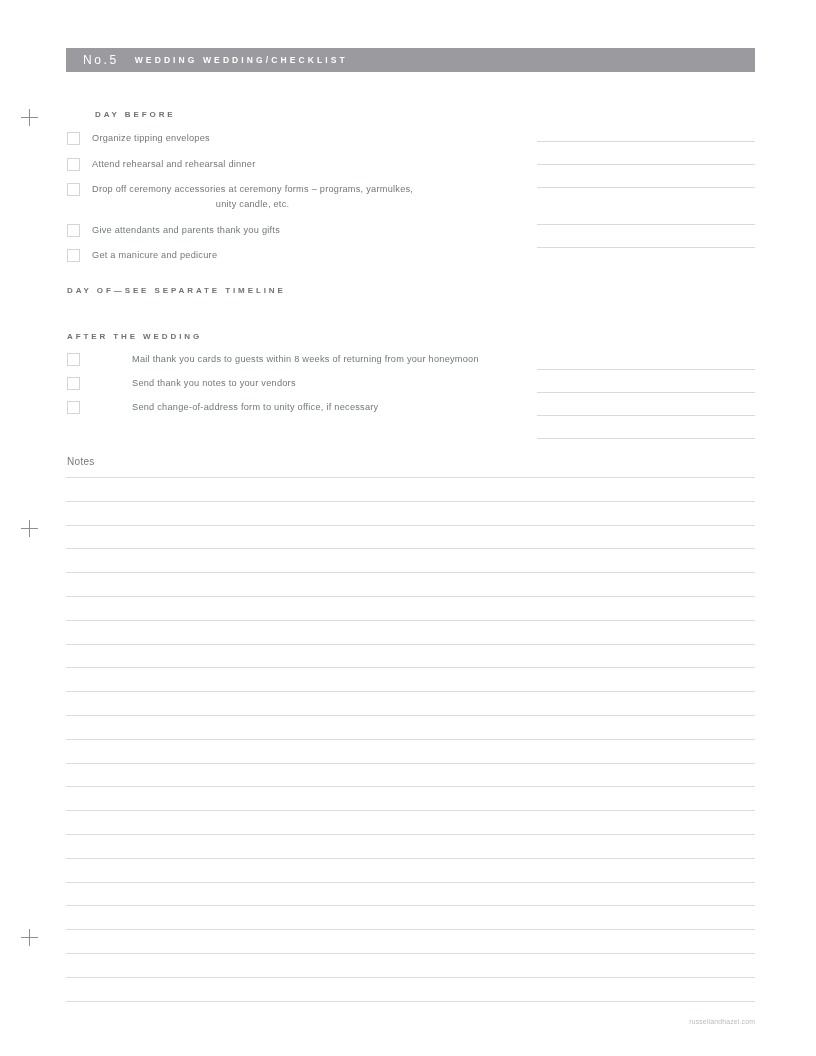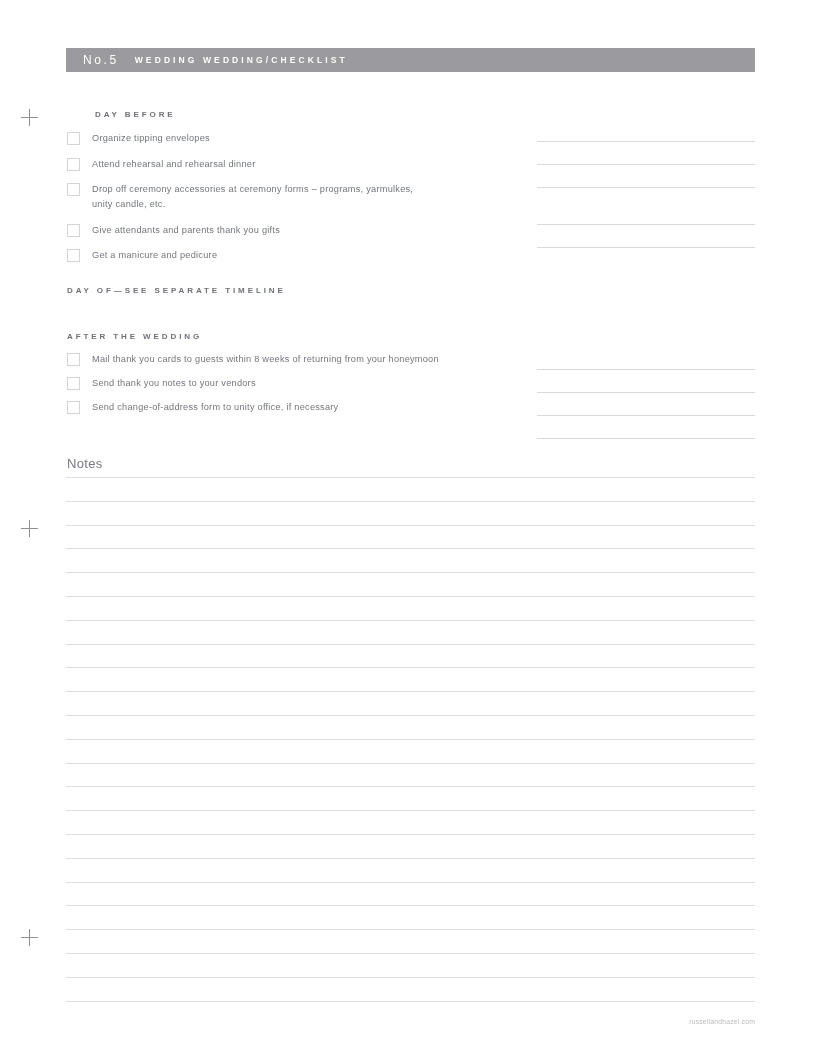"Organize tipping envelopes" .cl-day-before { text-align: none -> center }
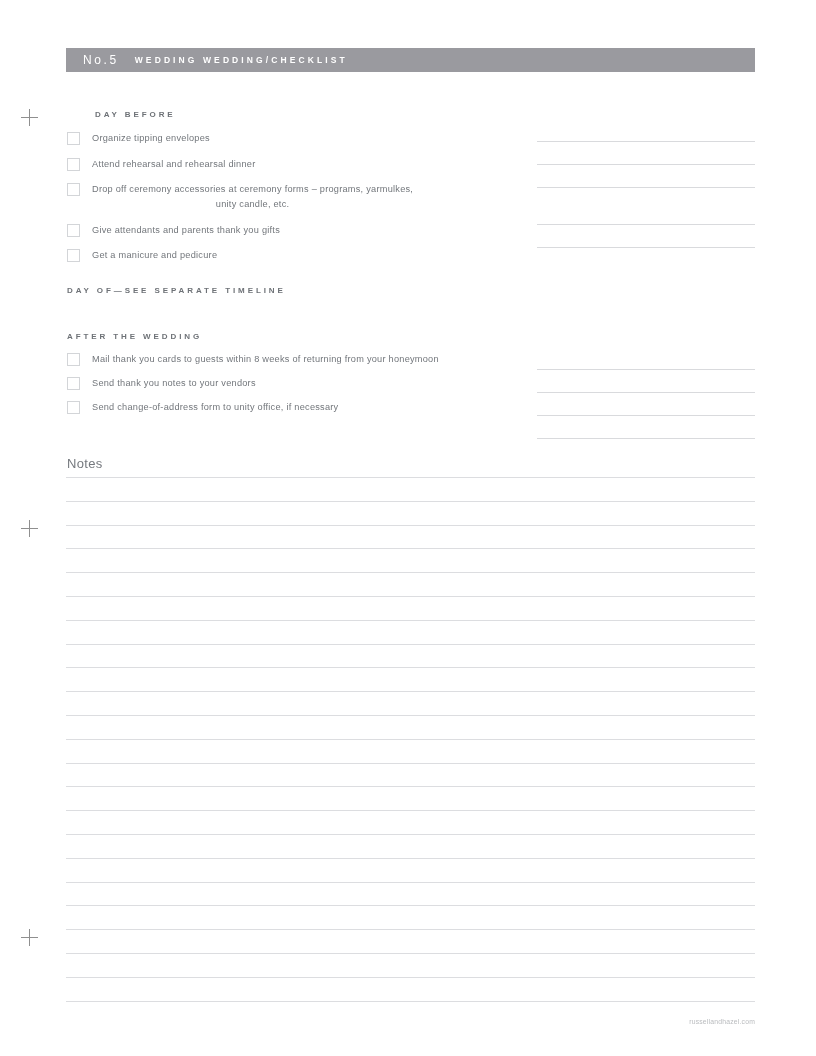"Mail thank you cards to" .cl-after .cl-item { gap: none -> 40px }
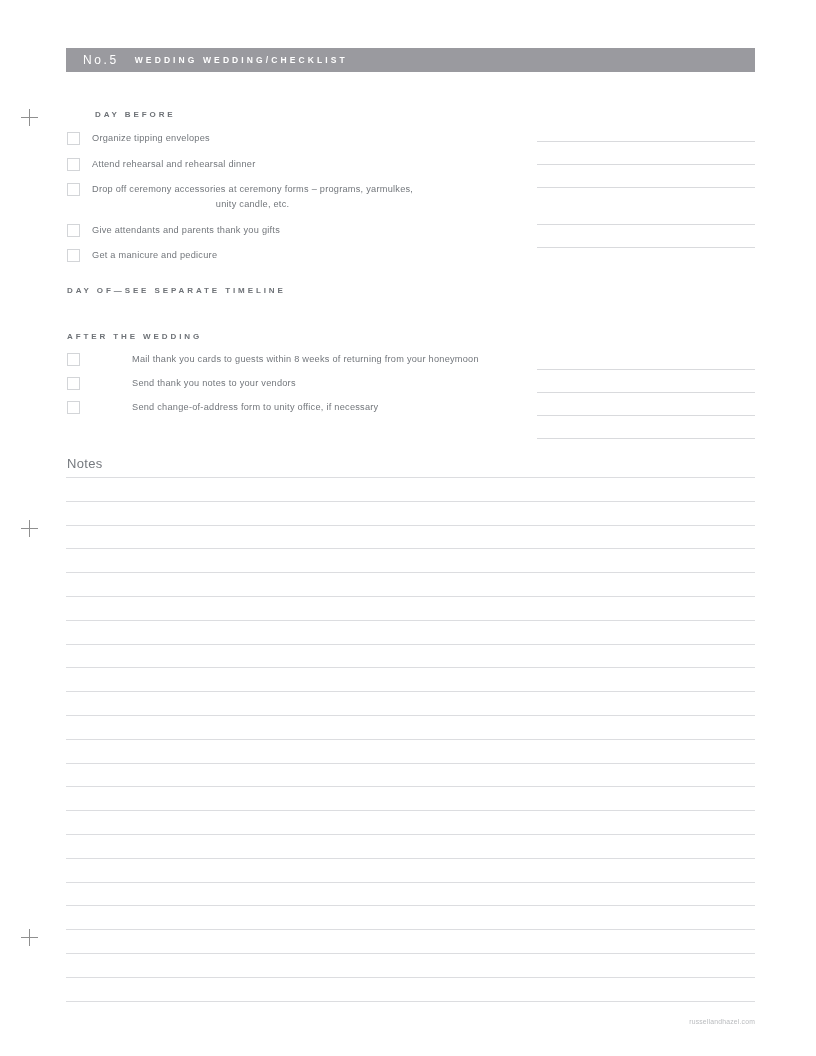"Notes" .notes-label { font-size: 13px -> 10px }
